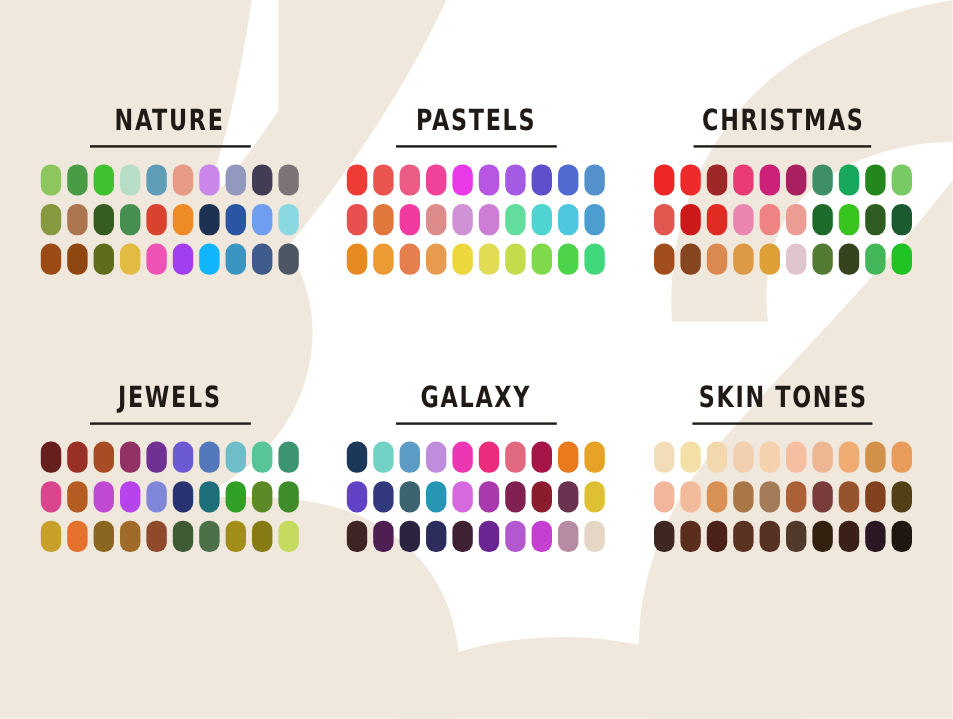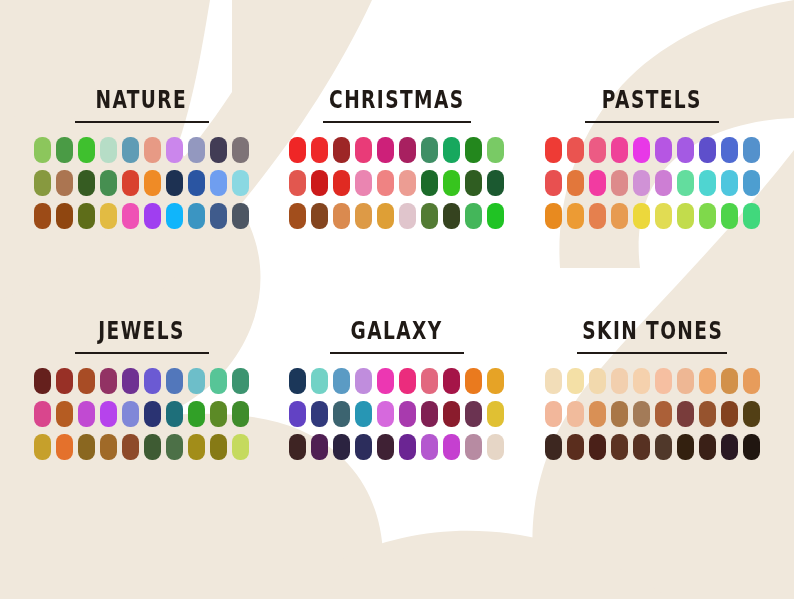"CHRISTMAS" section.palette { order: before "PASTELS" -> after "PASTELS" }
